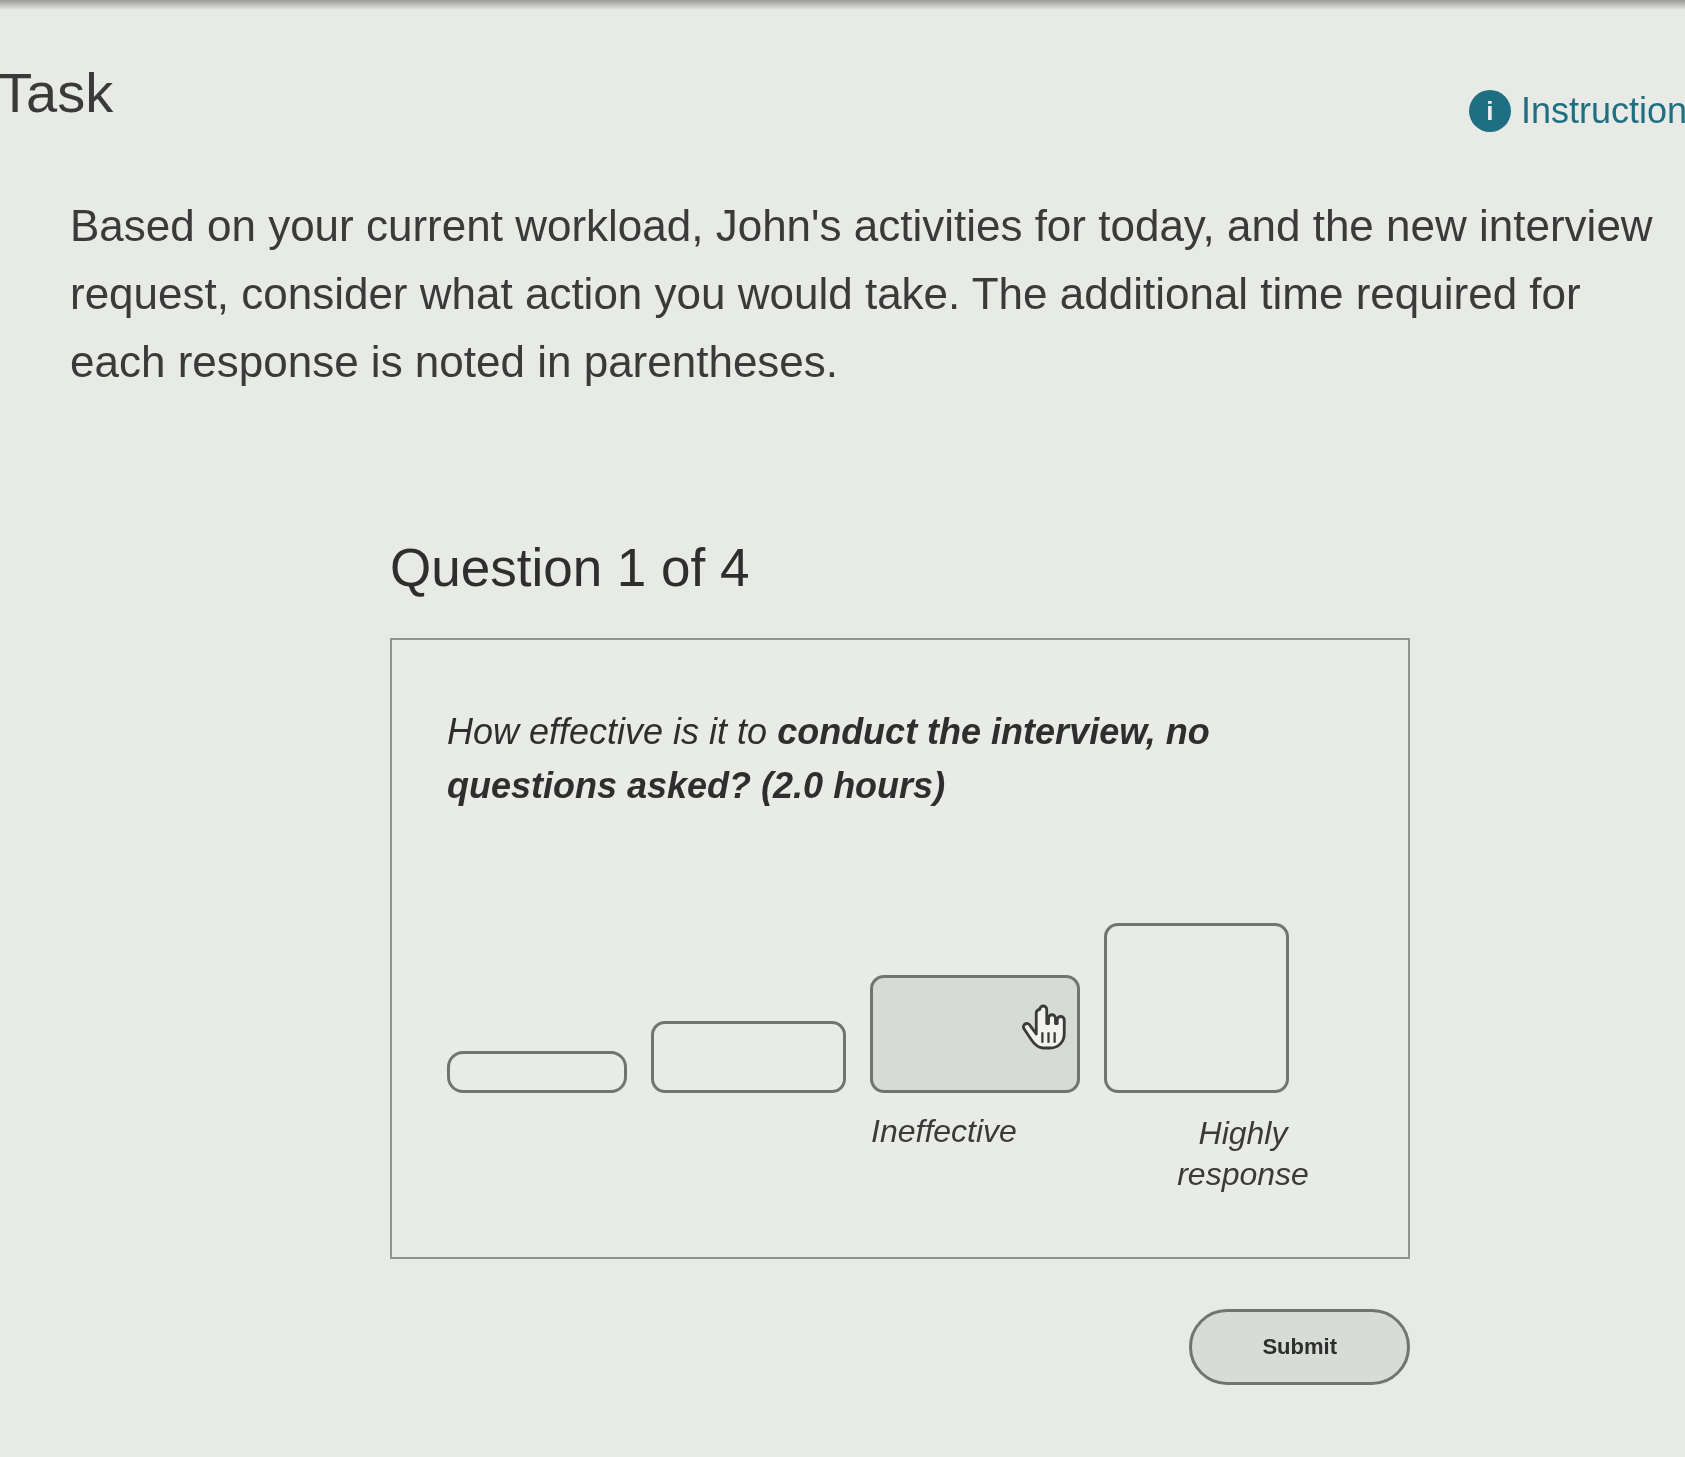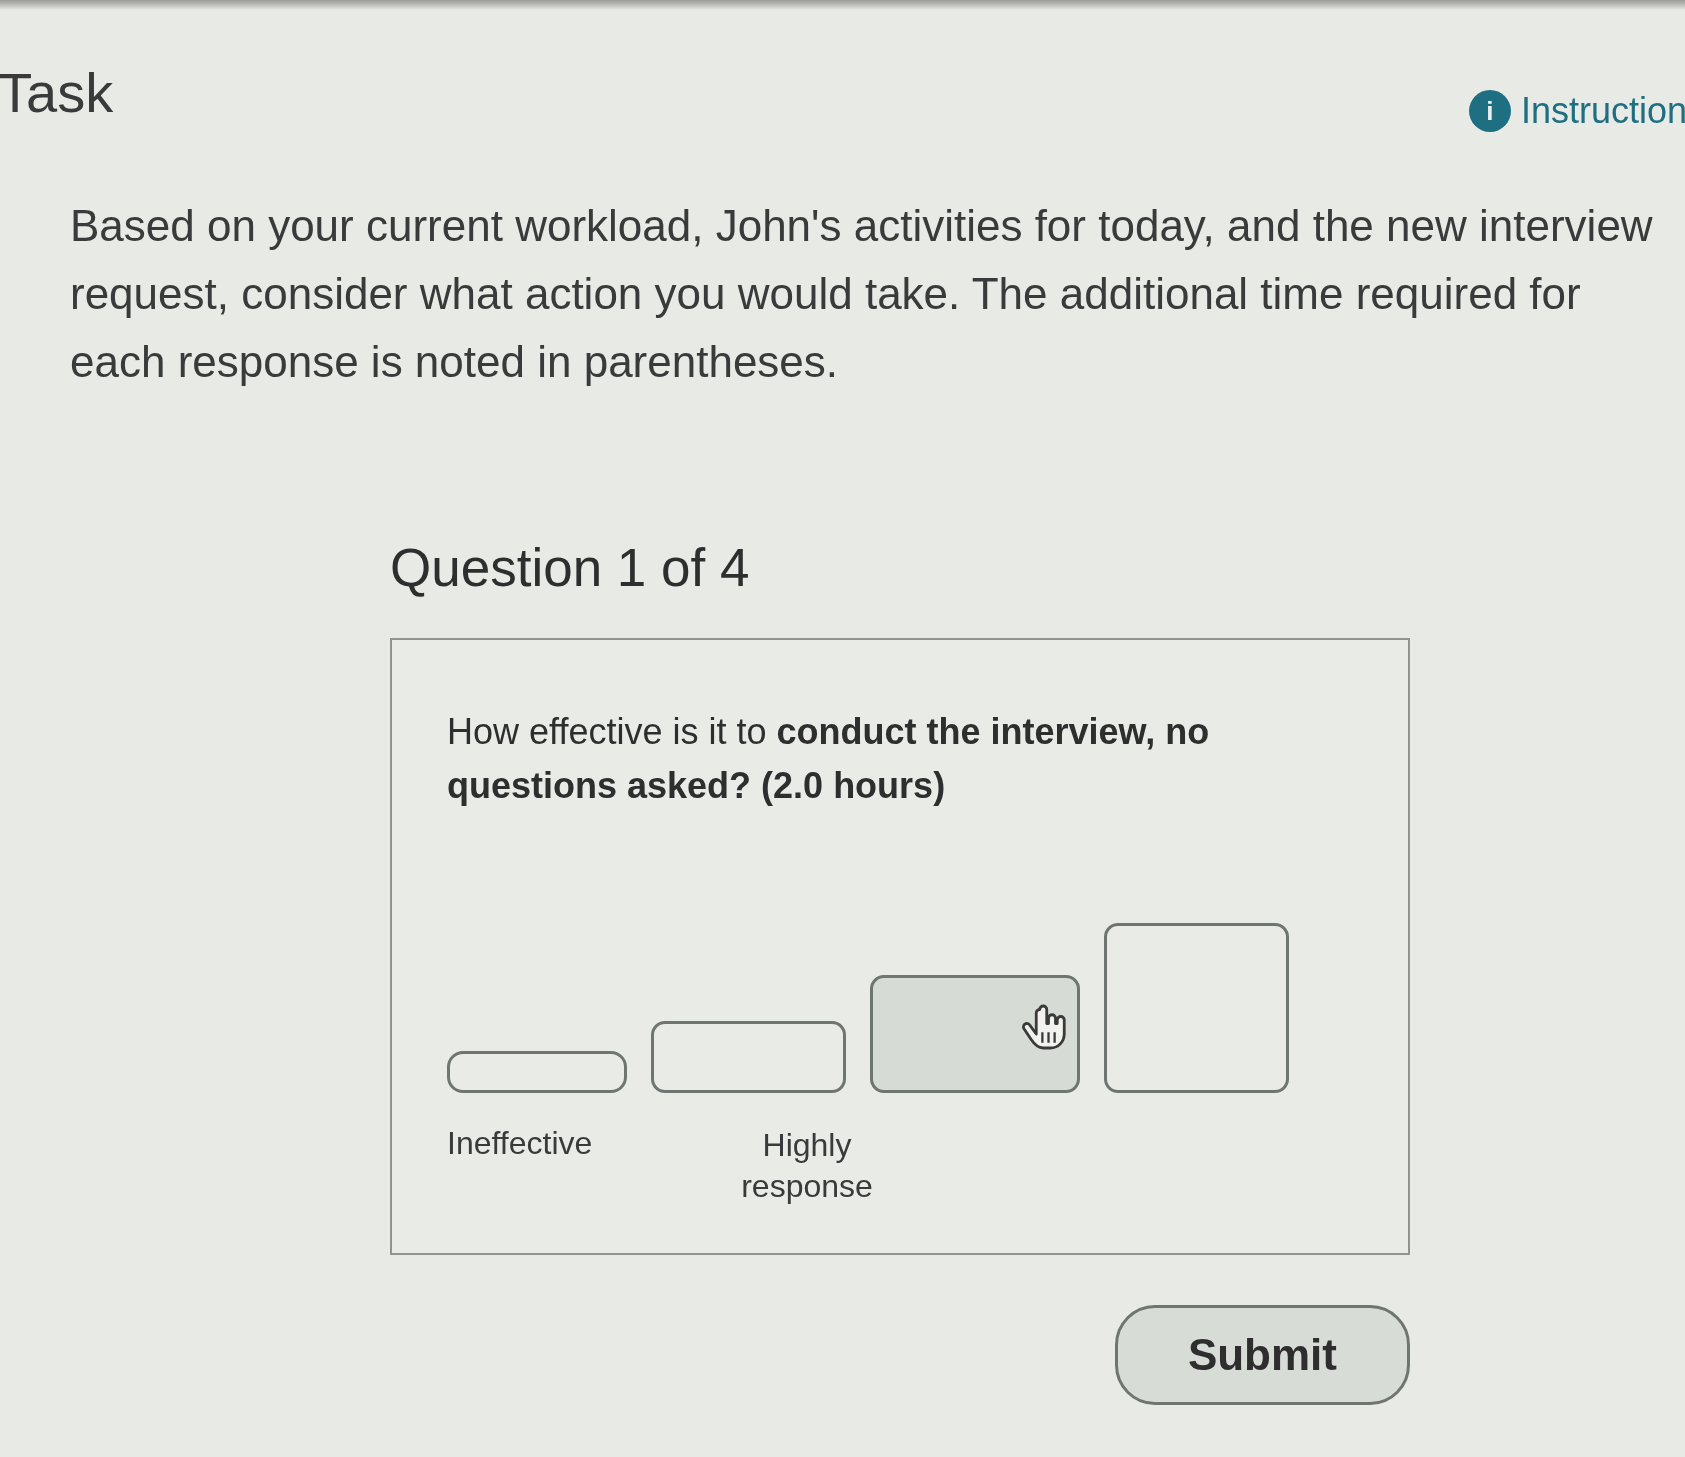"How effective is it to" .question-card { font-style: none -> italic; padding: 65px 55px 45px 55px -> 65px 55px 61px 55px }
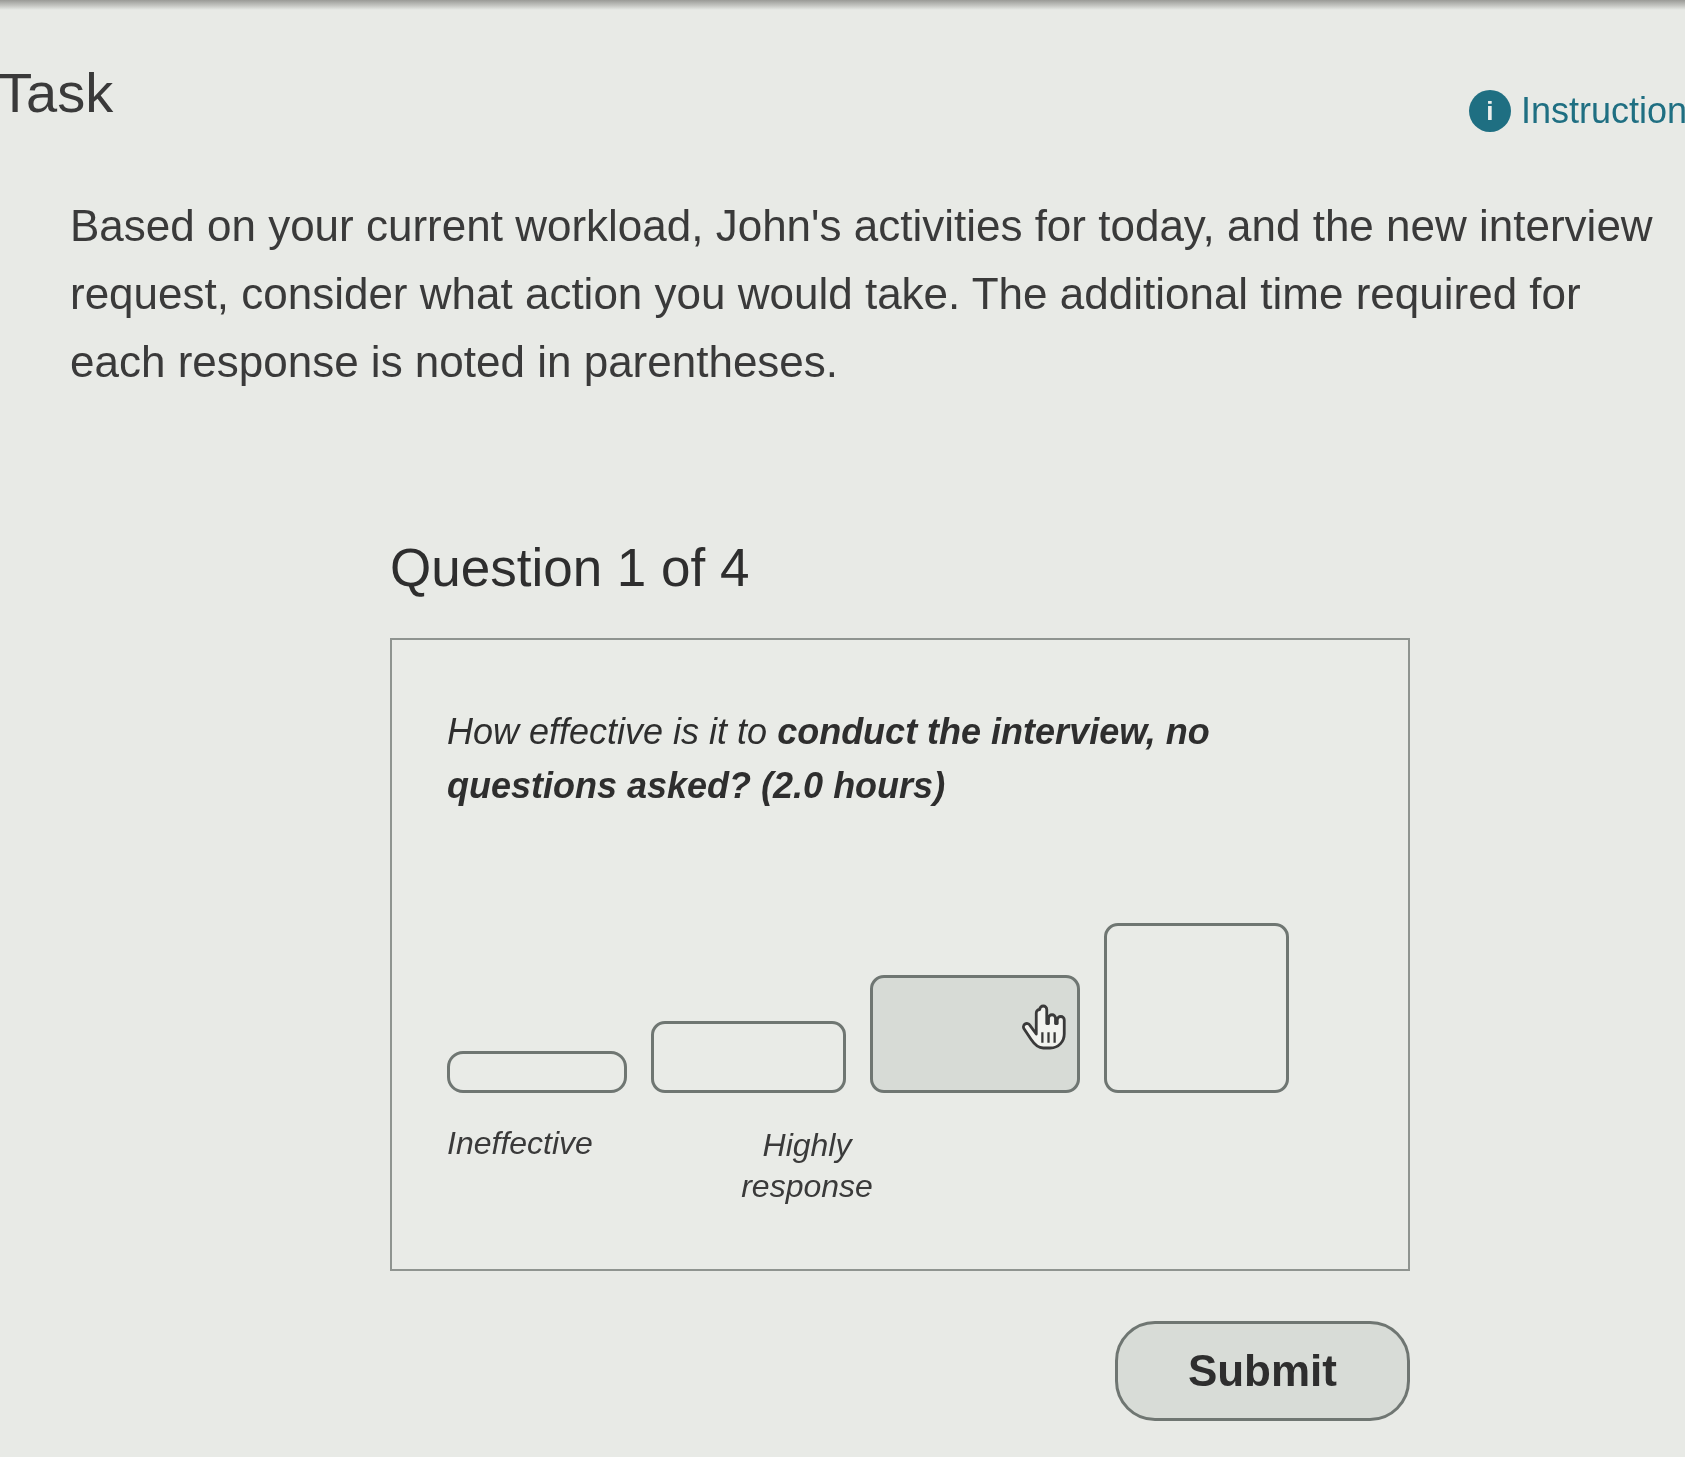"Ineffective" .scale-labels { gap: none -> 12px; justify-content: flex-start -> flex-end; margin-top: 32px -> 20px }
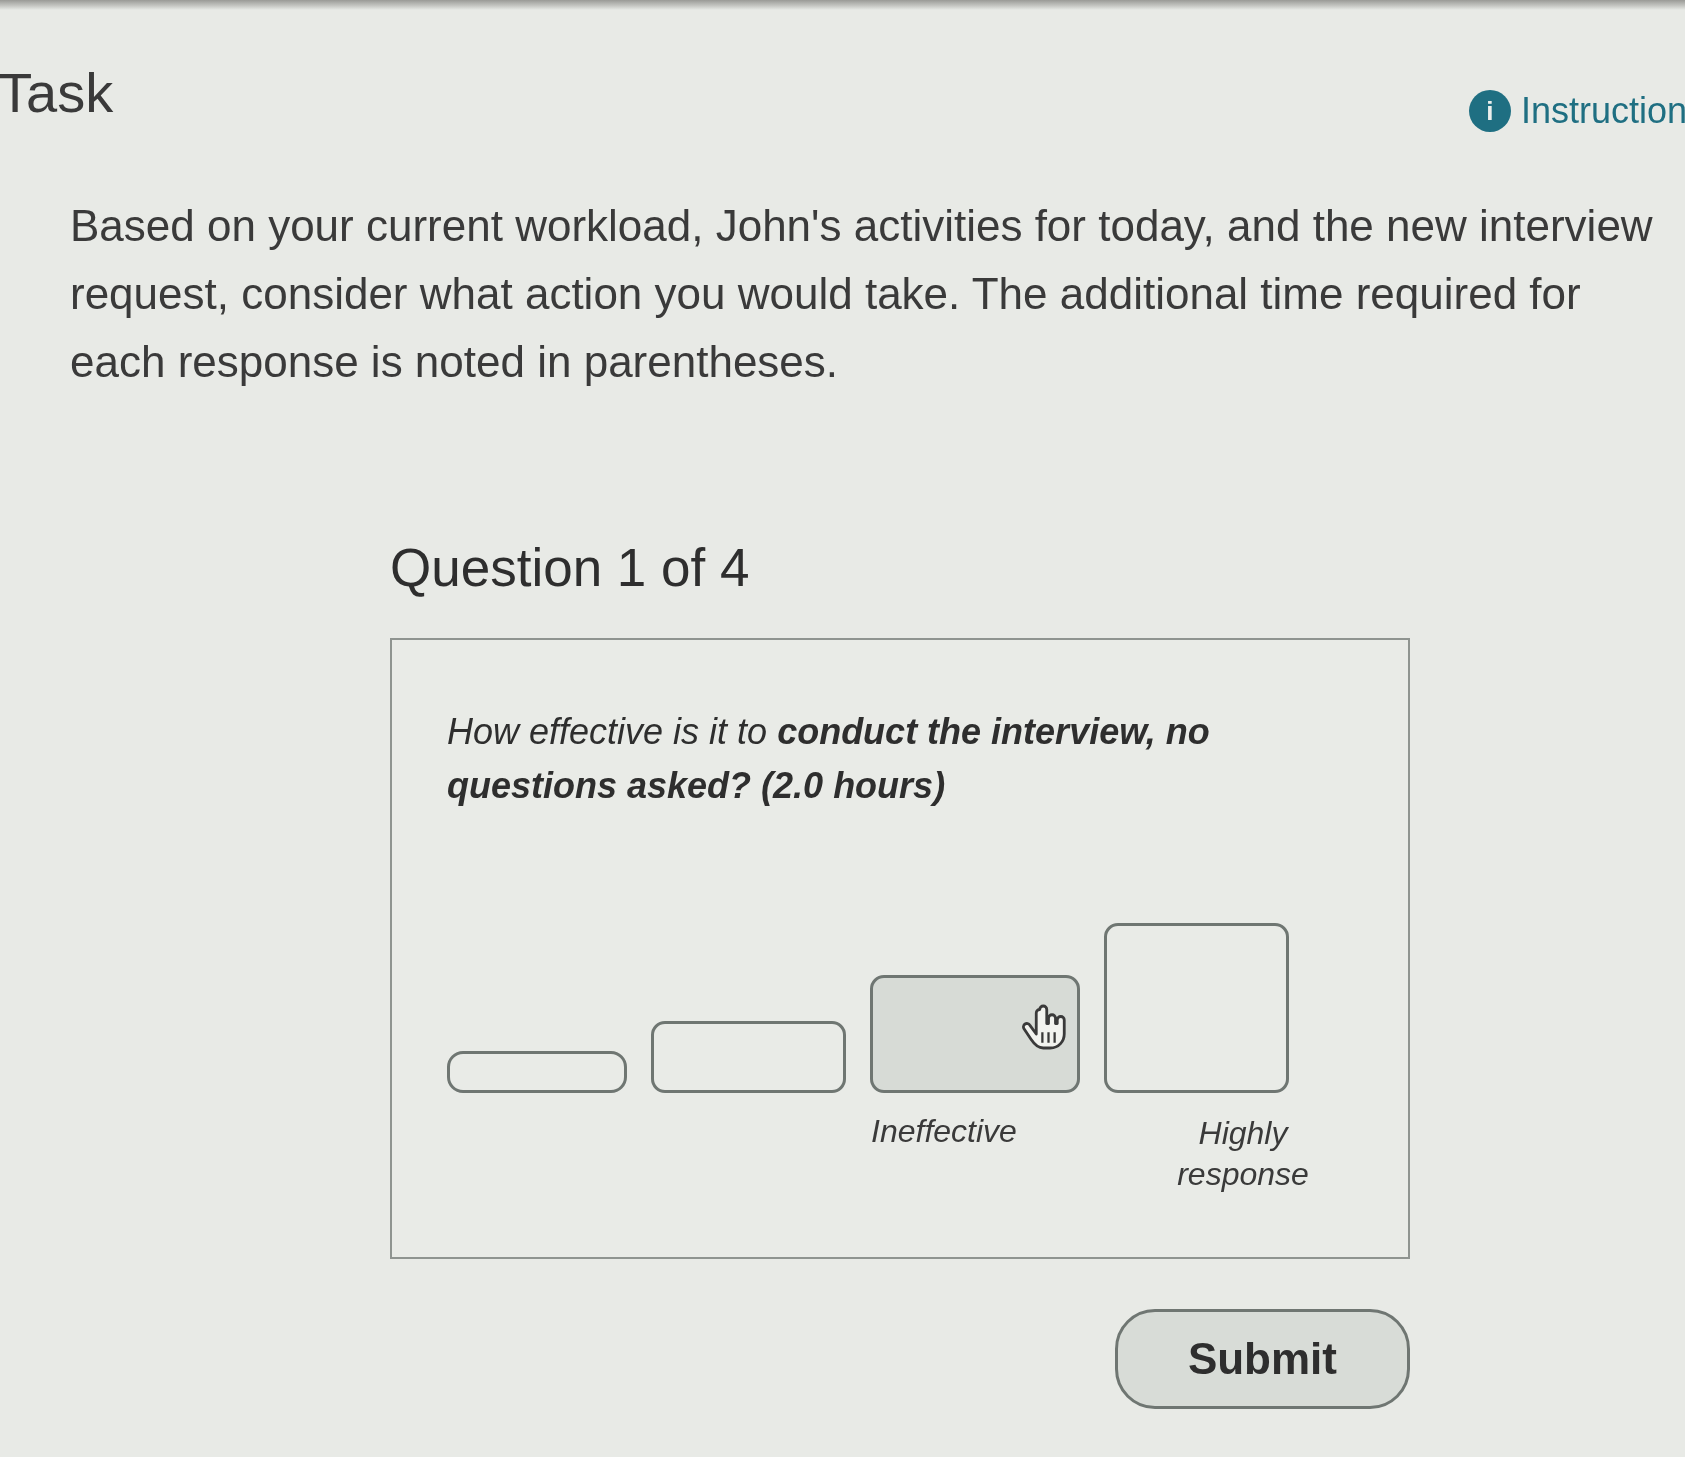"Submit" .submit-btn { font-size: 44px -> 22px }
